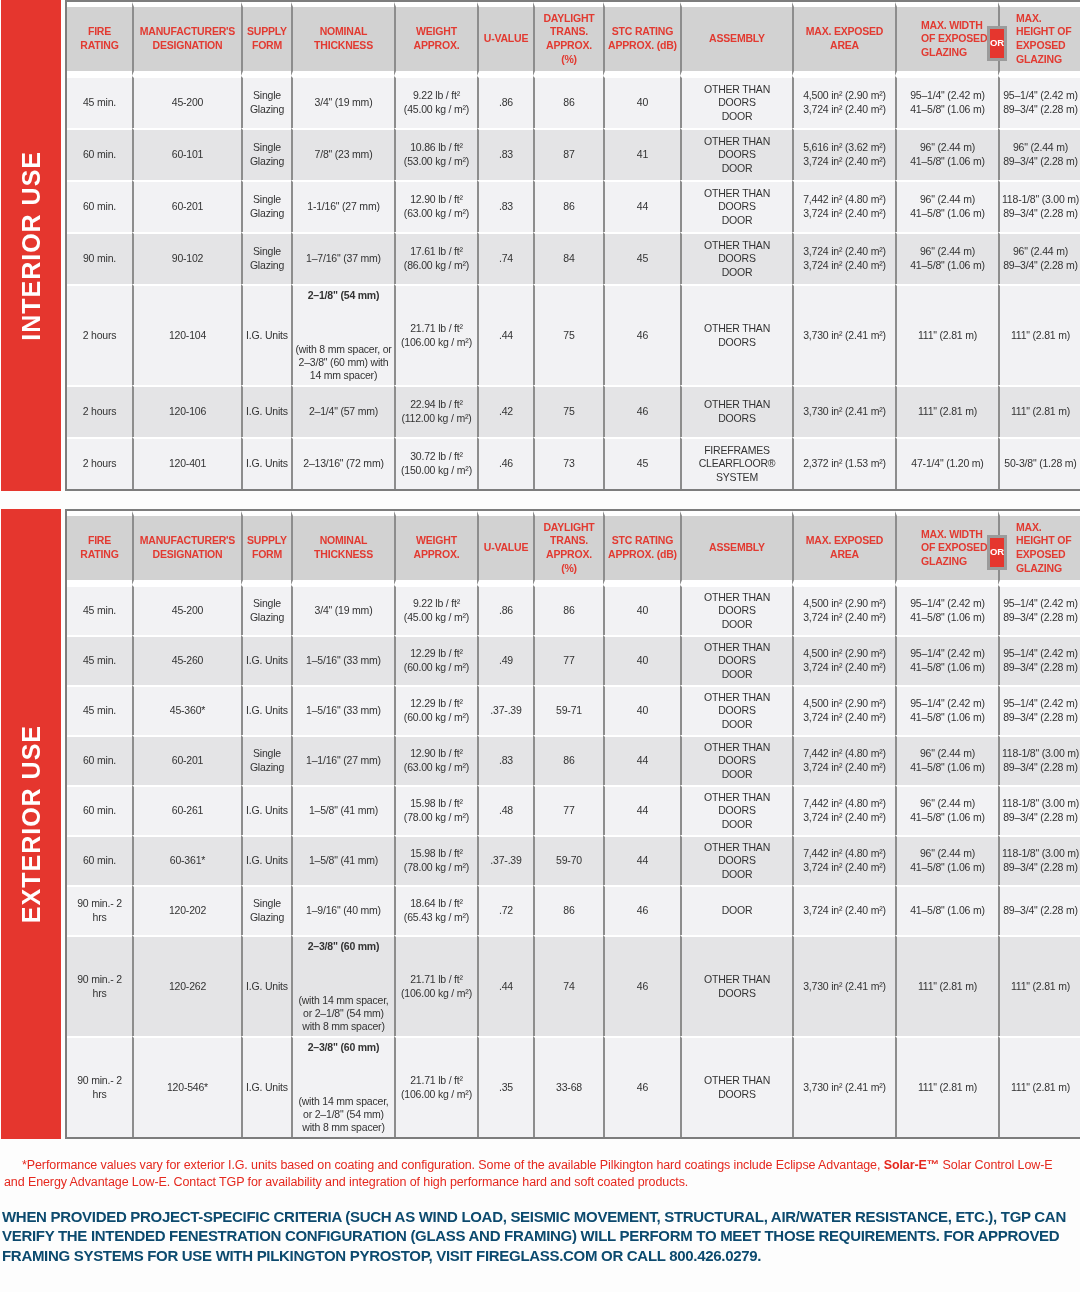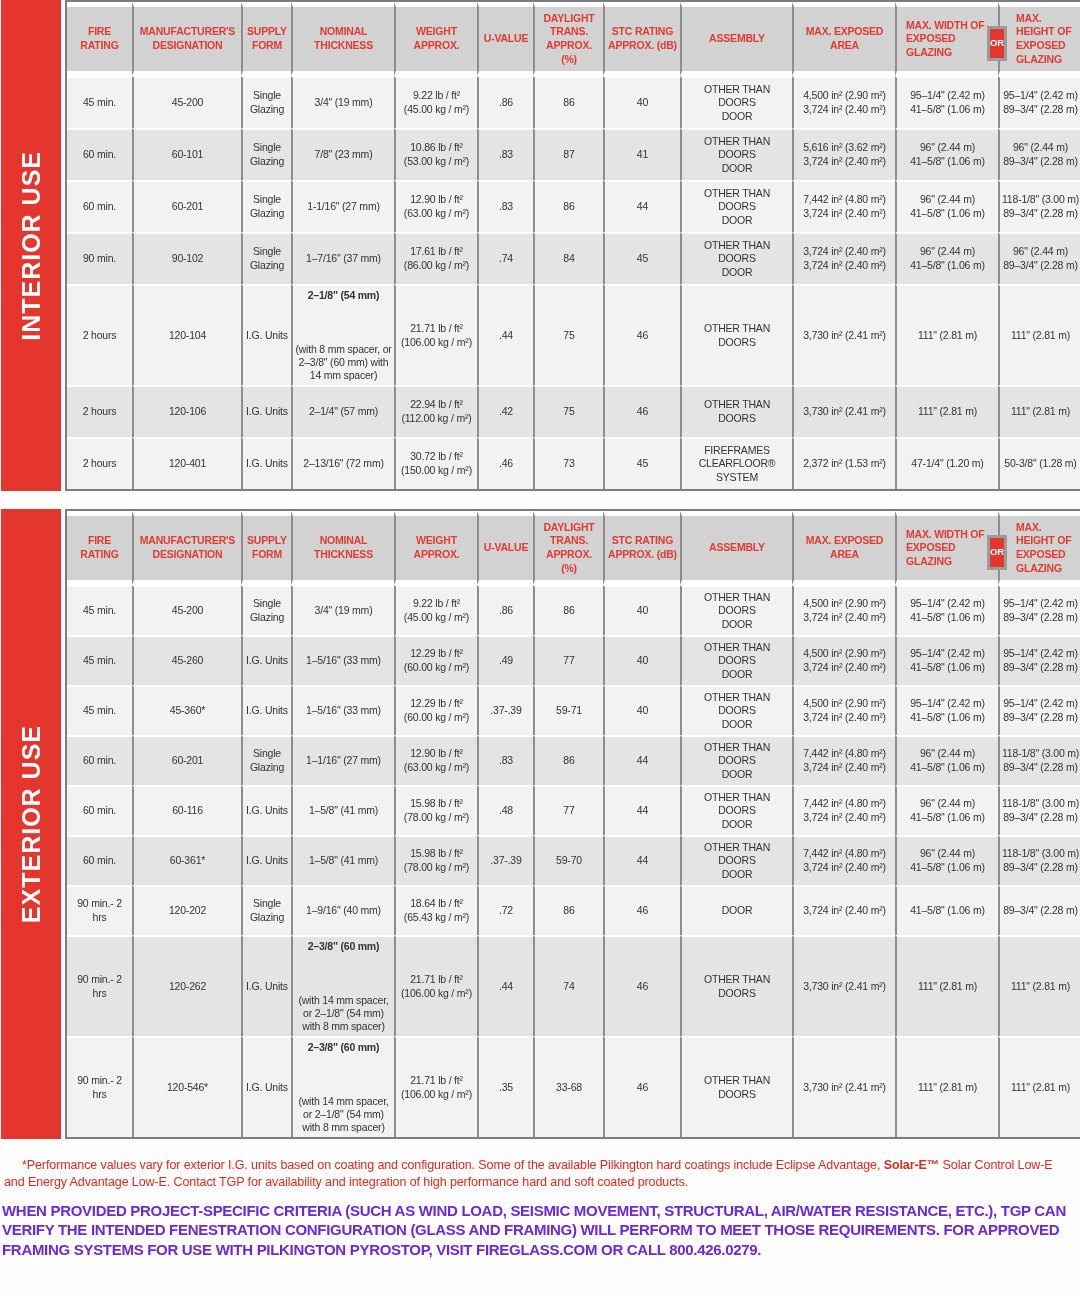"MAX. WIDTH OF EXPOSED GLAZING" .spec th.left-h { padding-left: 9px -> 24px }
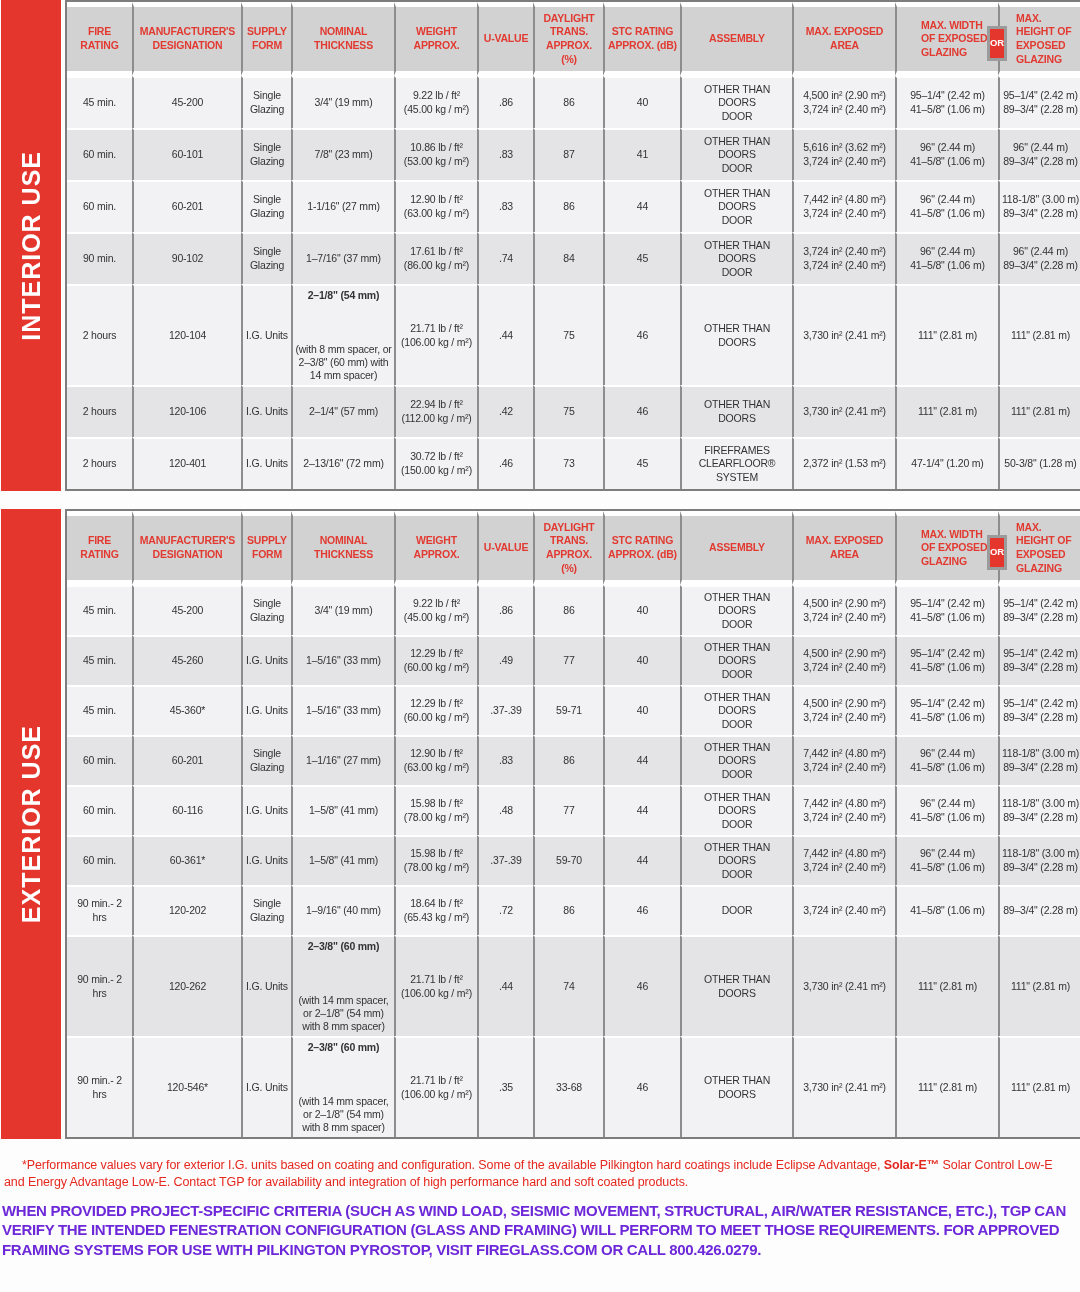"60-116" td.c-desig { text: 60-116 -> 60-261 }
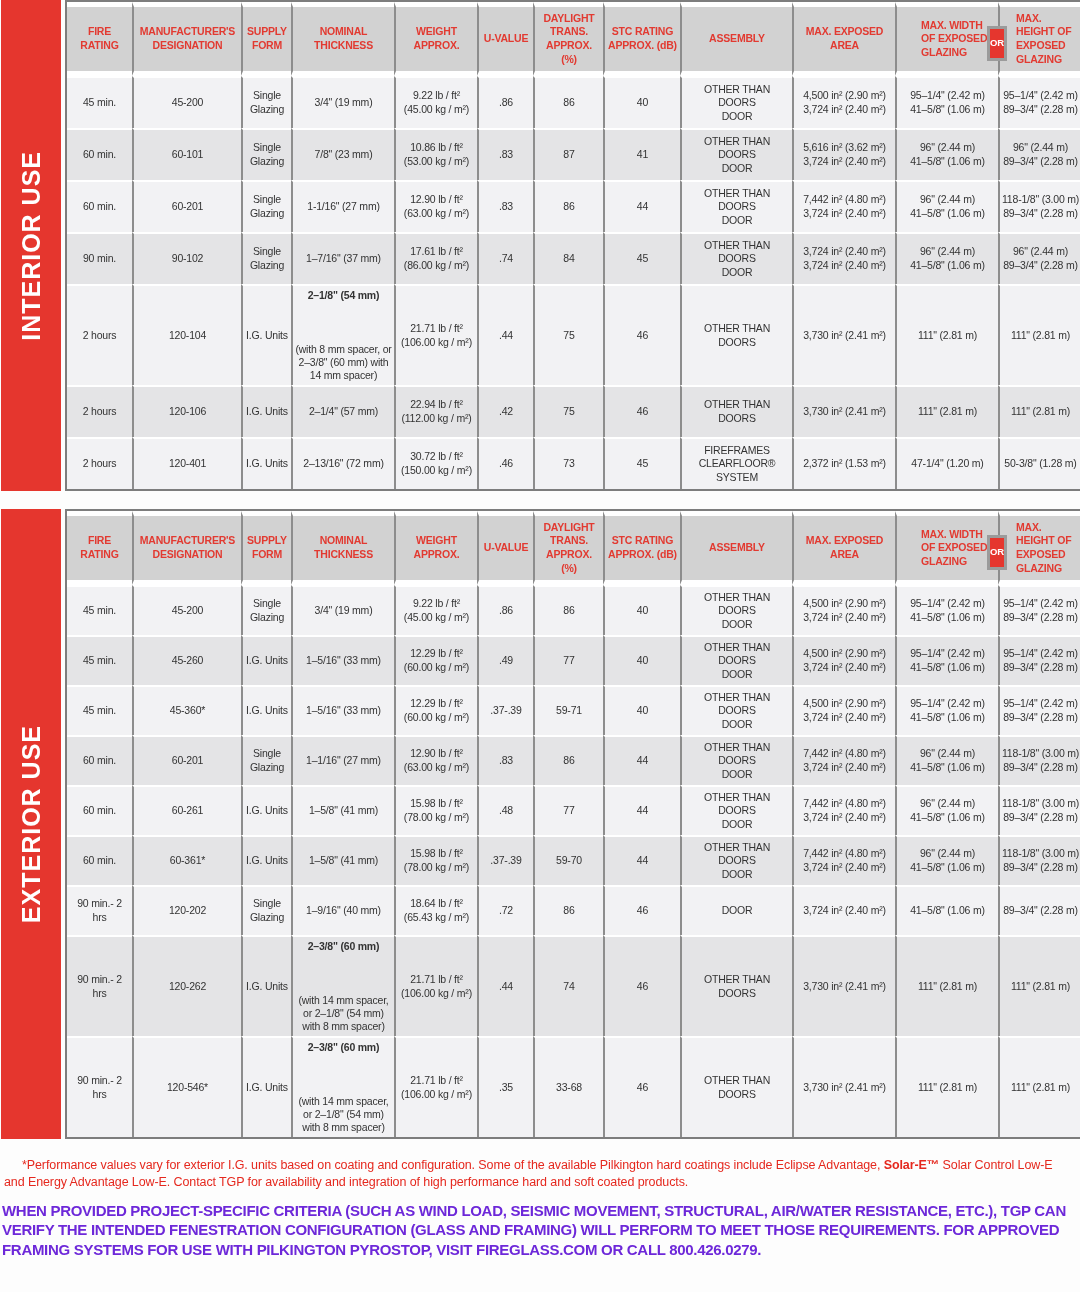"*Performance values vary for exterior" .footnote { margin: 12px 0 10px 0 -> 12px 0 16px 0 }
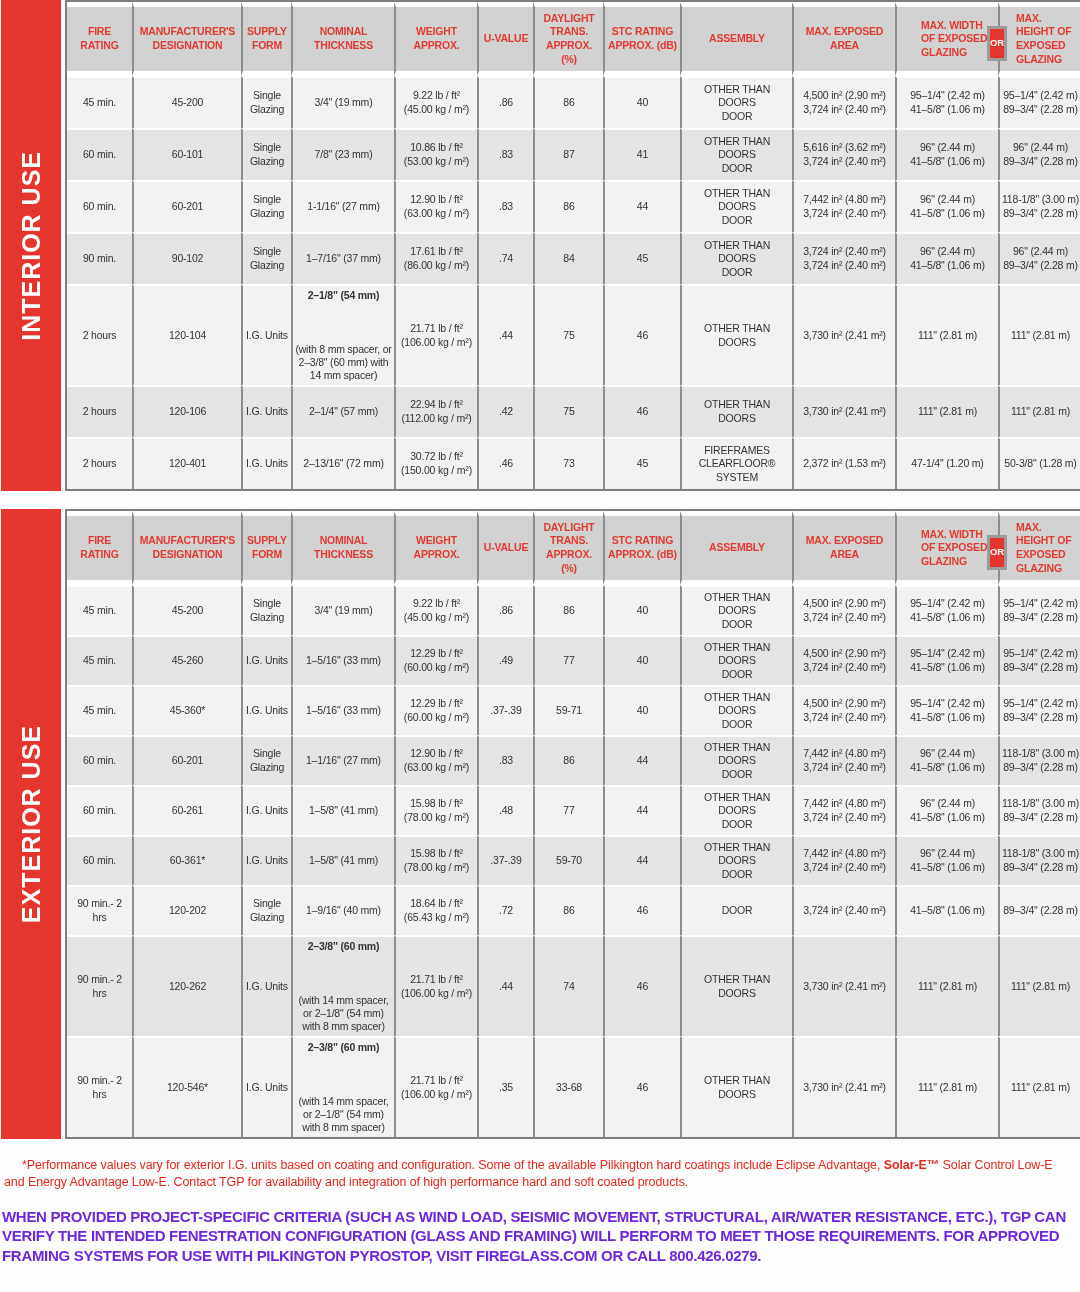"WHEN PROVIDED PROJECT-SPECIFIC CRITERIA" .disclaimer { color: #6d28d9 -> #0c4a6e }
